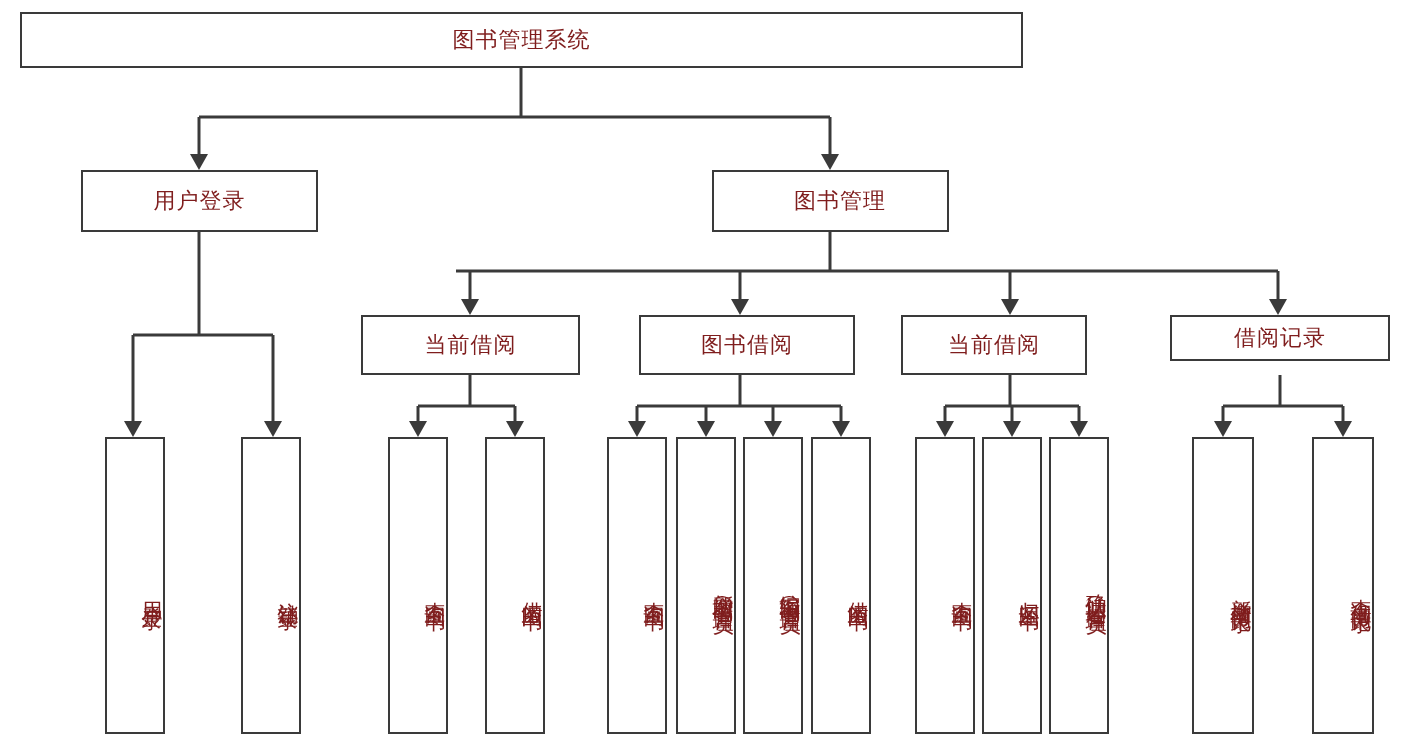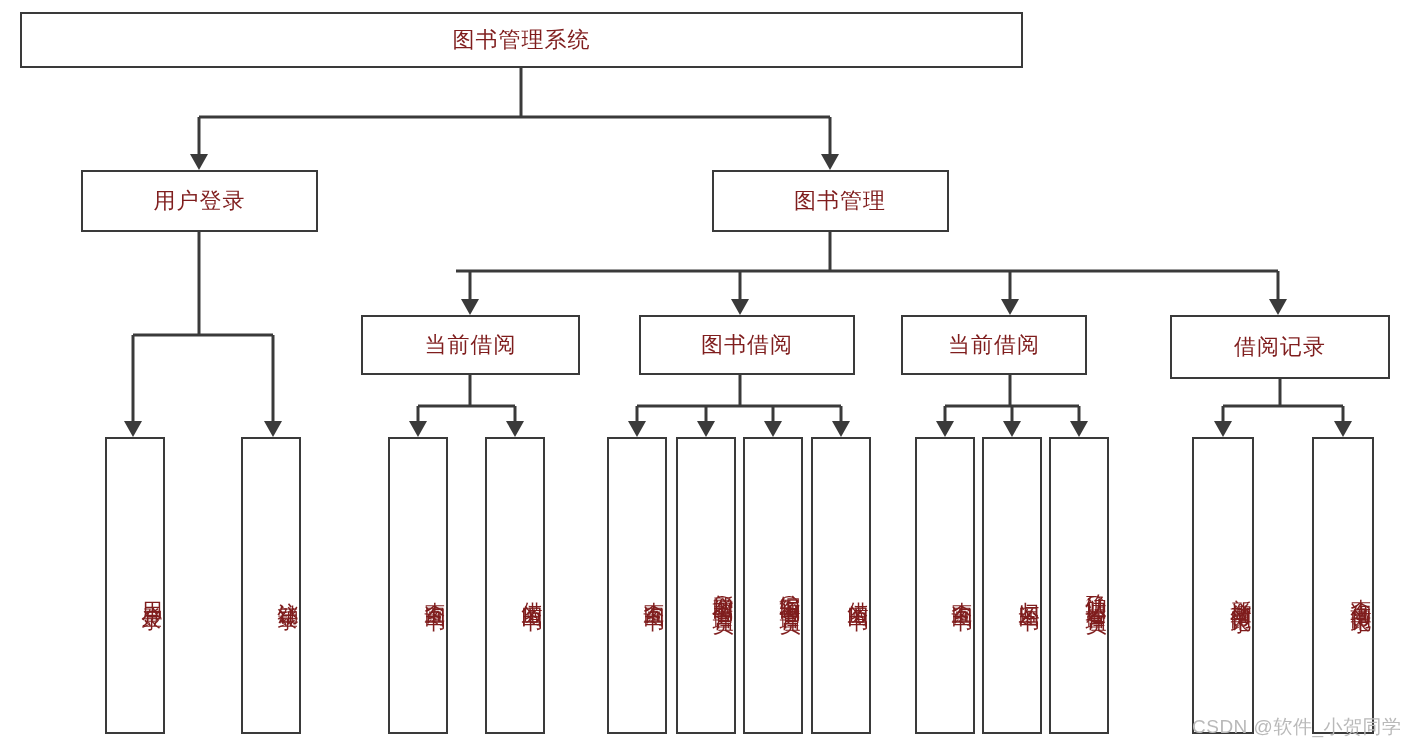"借阅记录" div.node { height: 64px -> 46px }
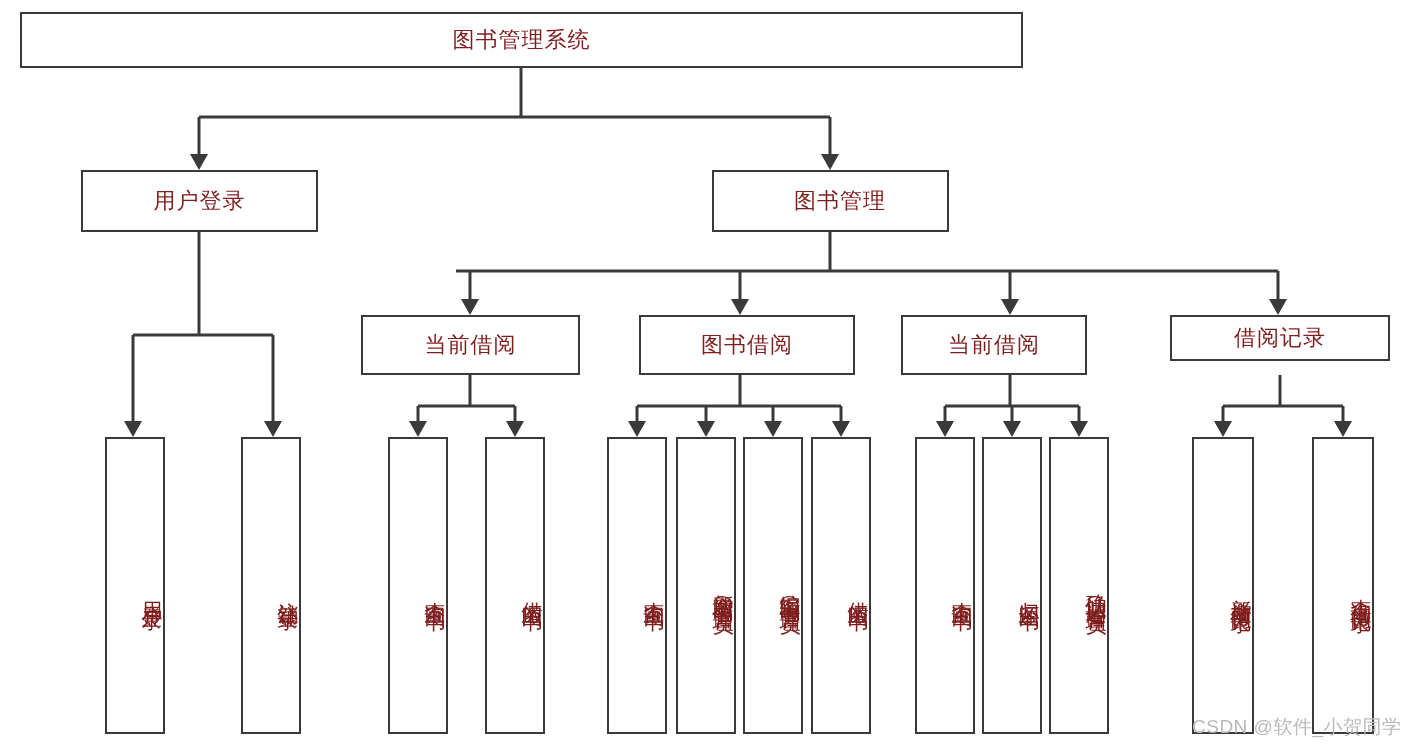"CSDN @软件_小贺同学" div.watermark { html: <div>CSDN @软件_小贺同学</div> -> none }
